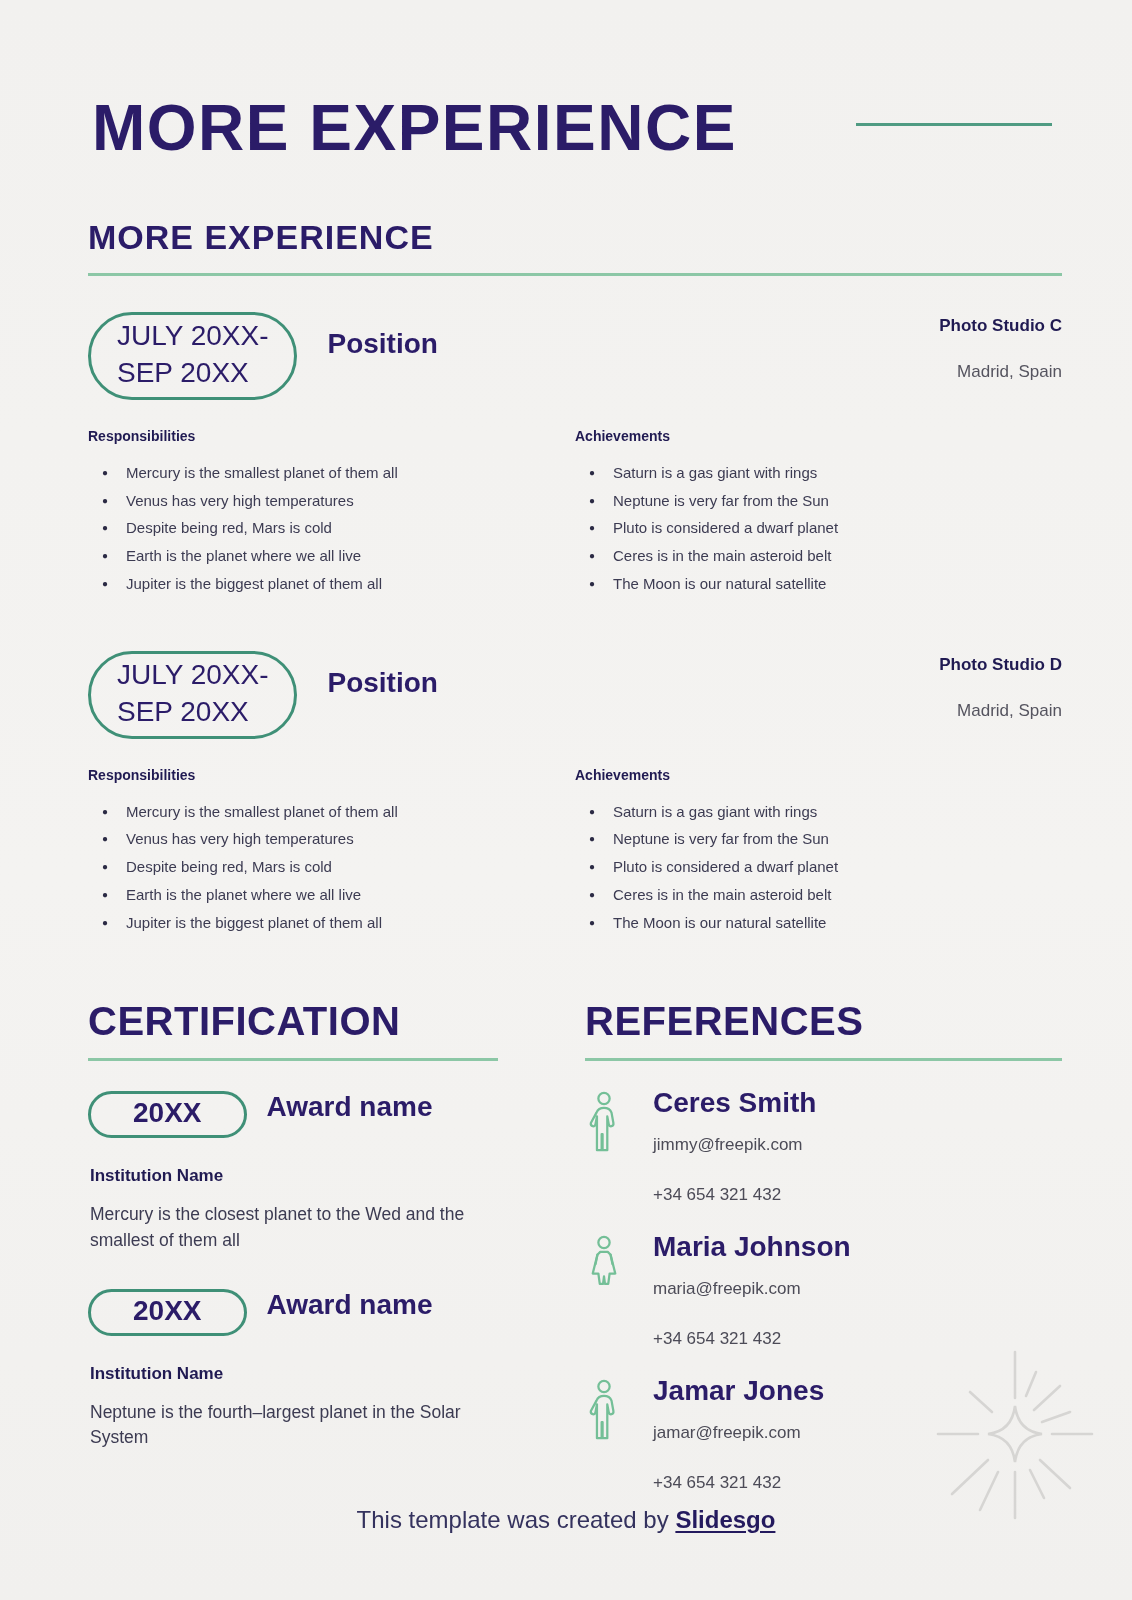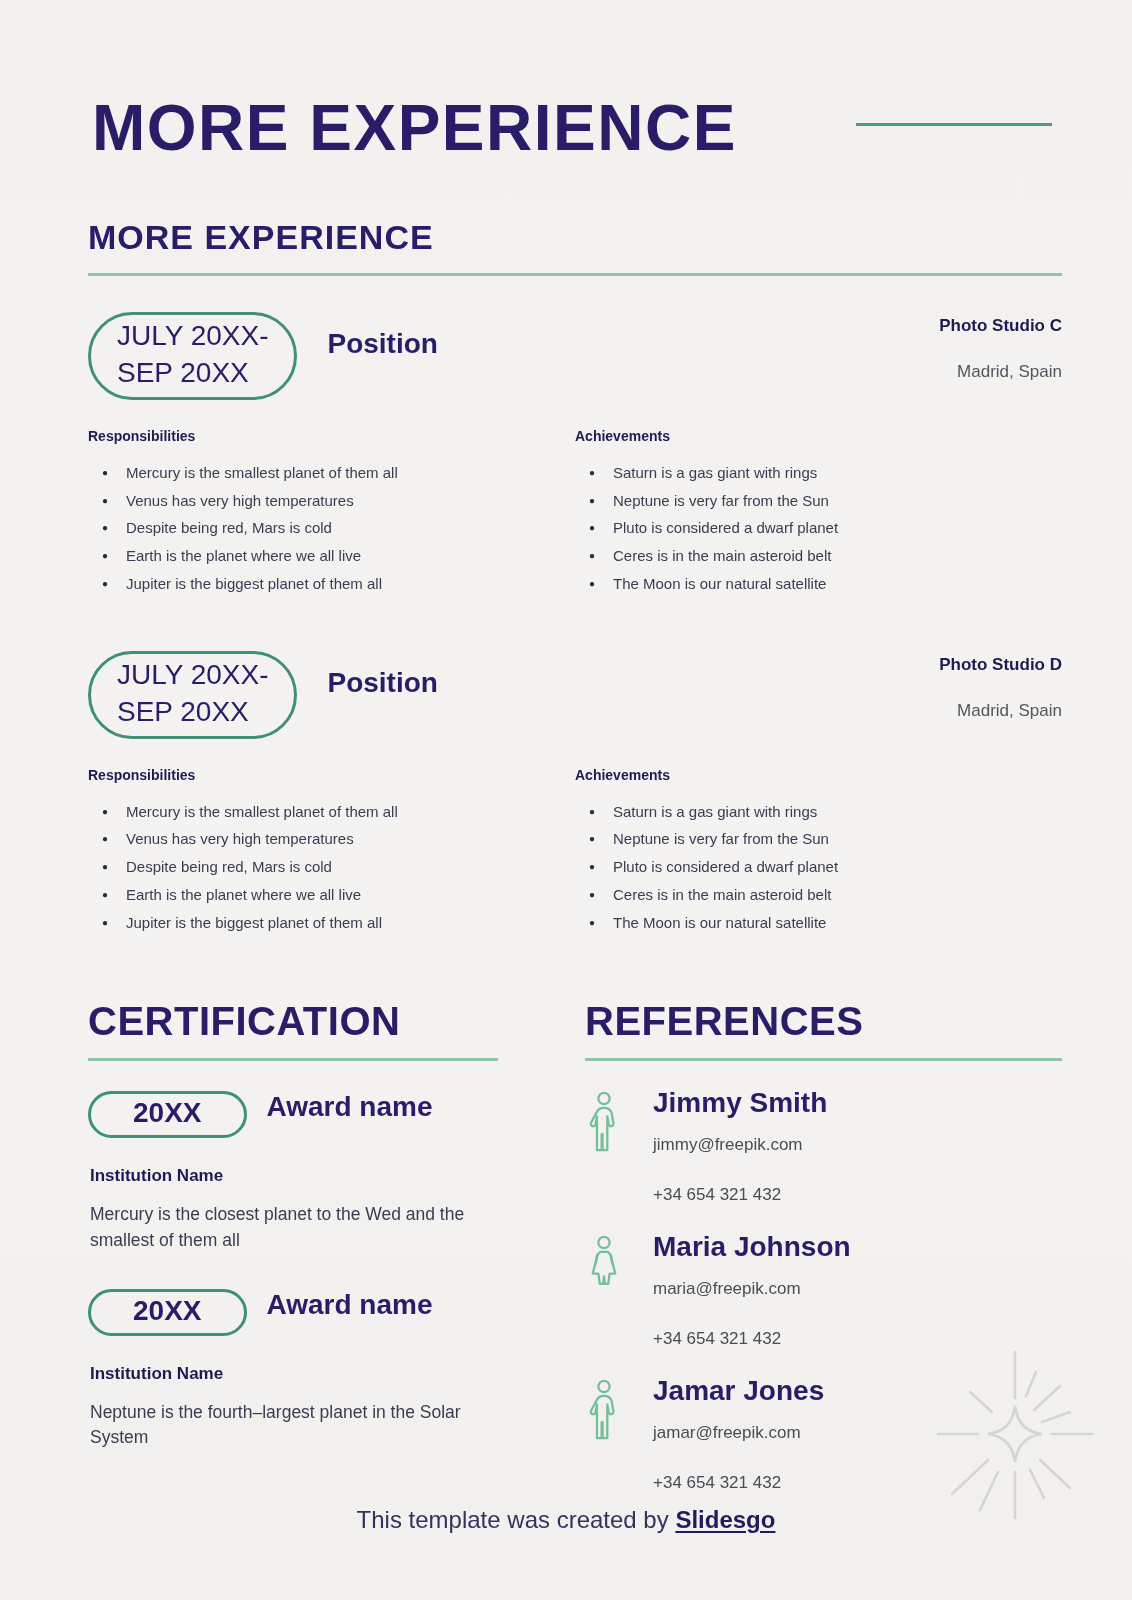"Jimmy Smith" div.contact-name { text: Jimmy -> Ceres }
